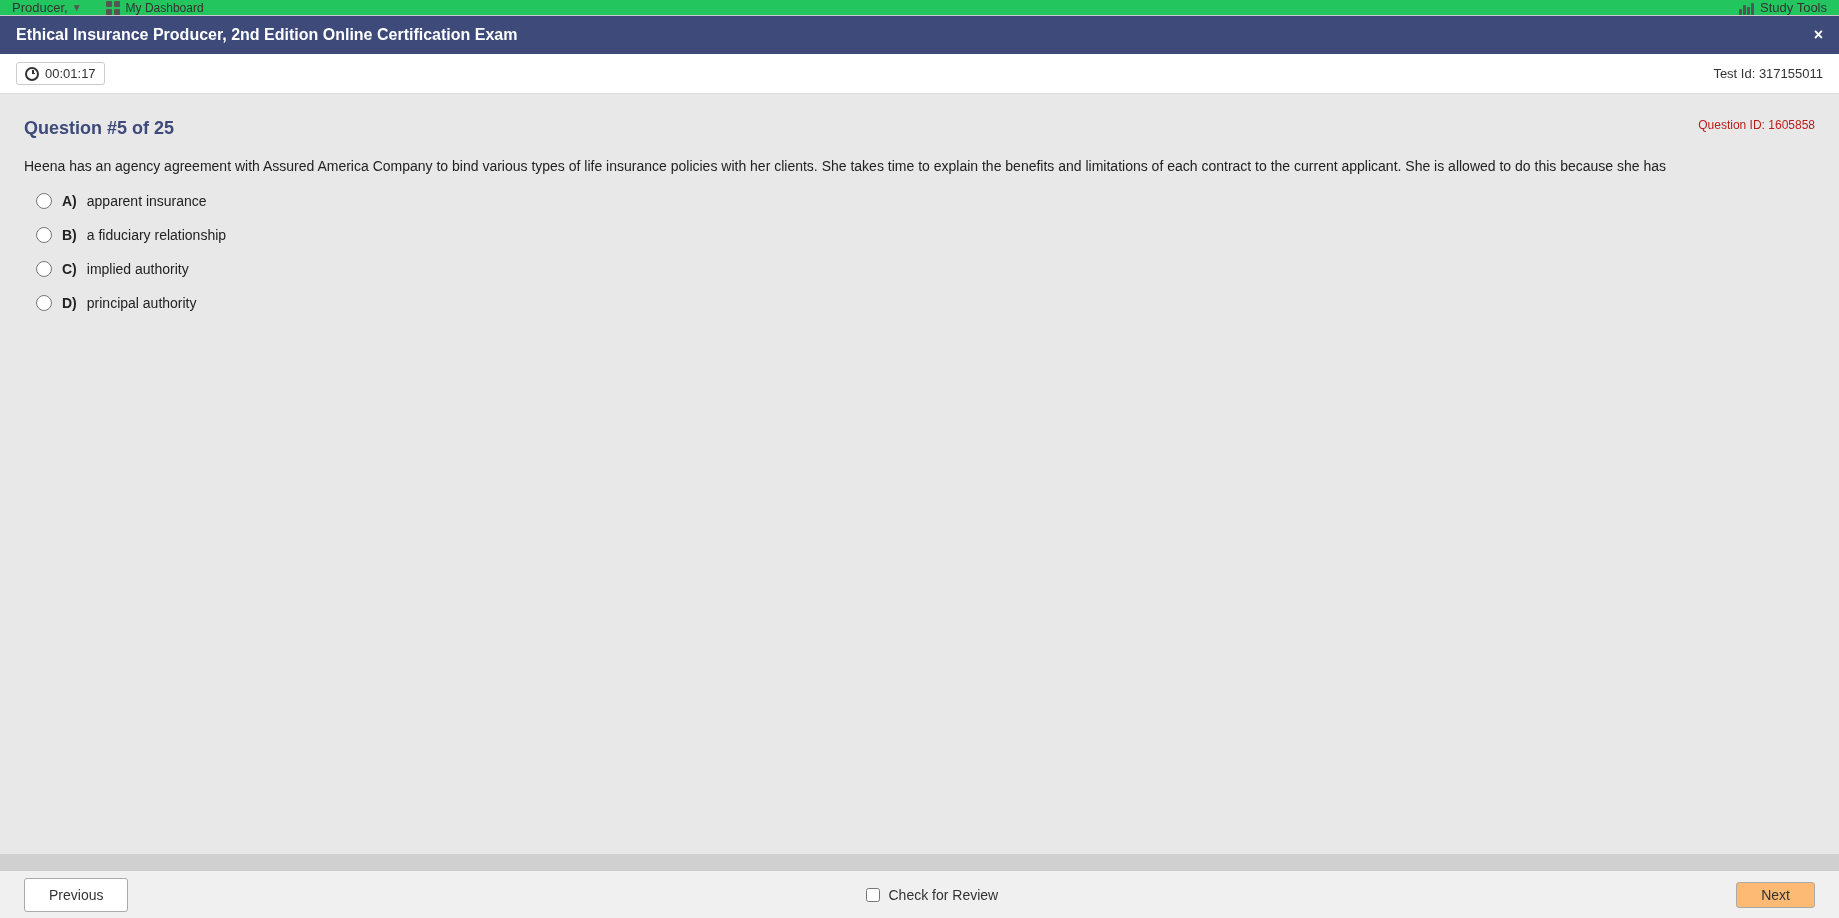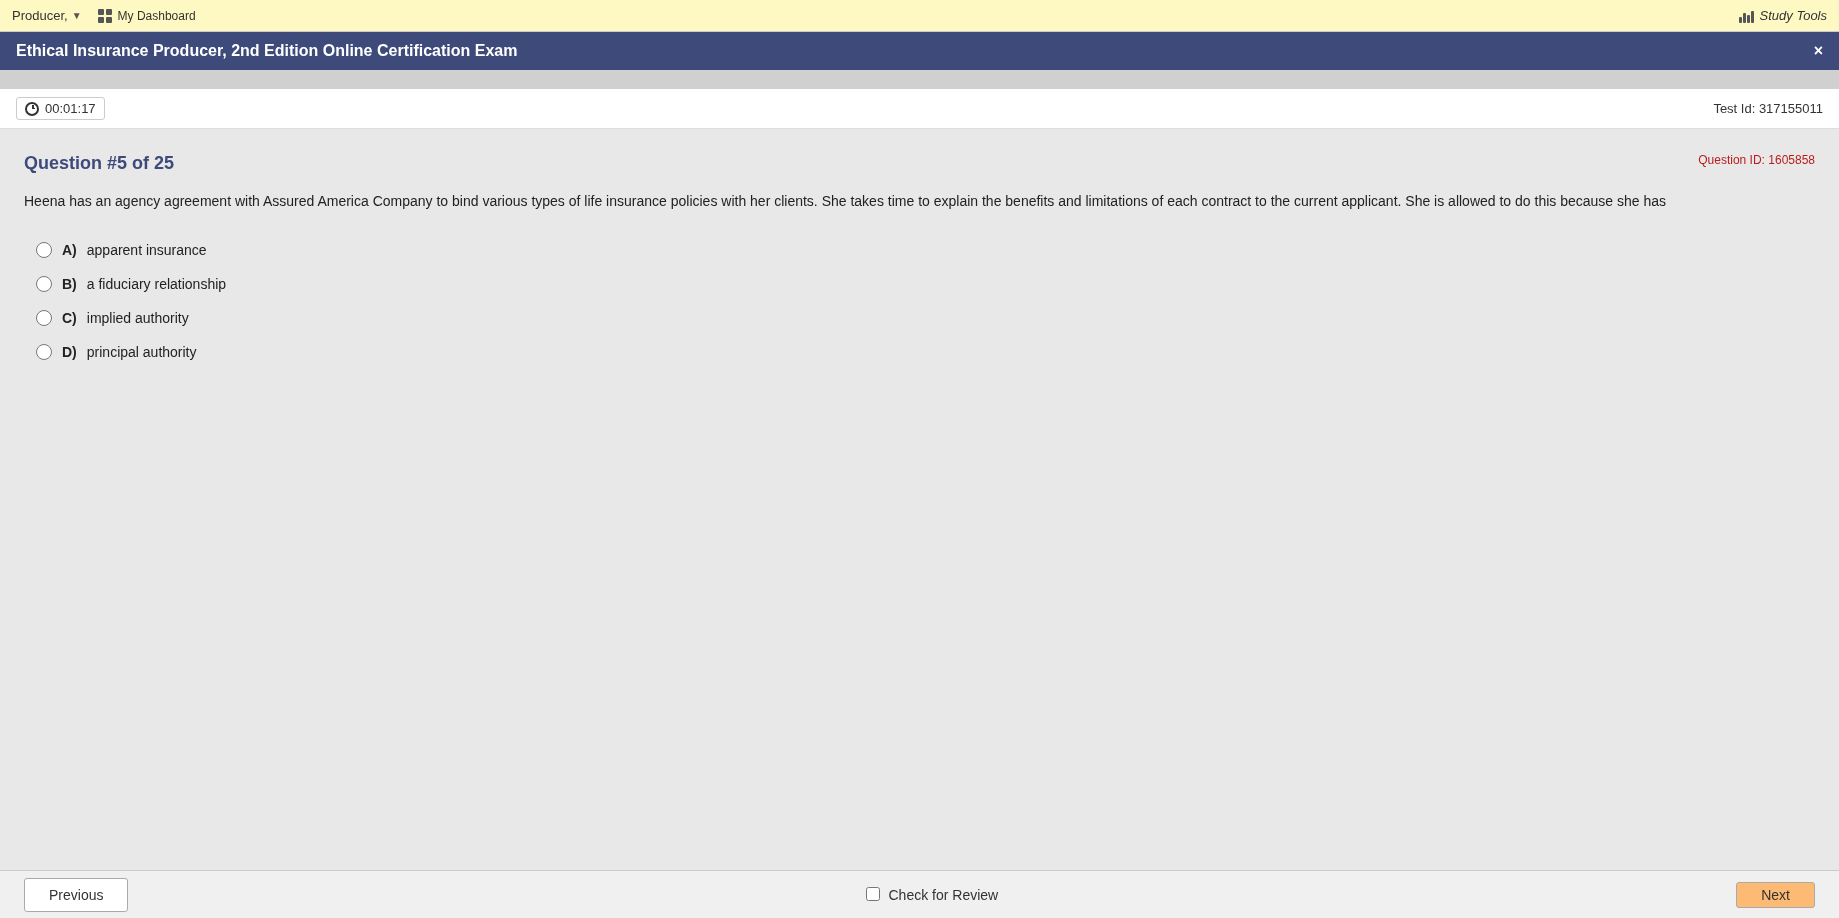"Producer," .top-nav { background: #fef9c3 -> #22c55e; gap: 16px -> 24px; height: 32px -> 16px }
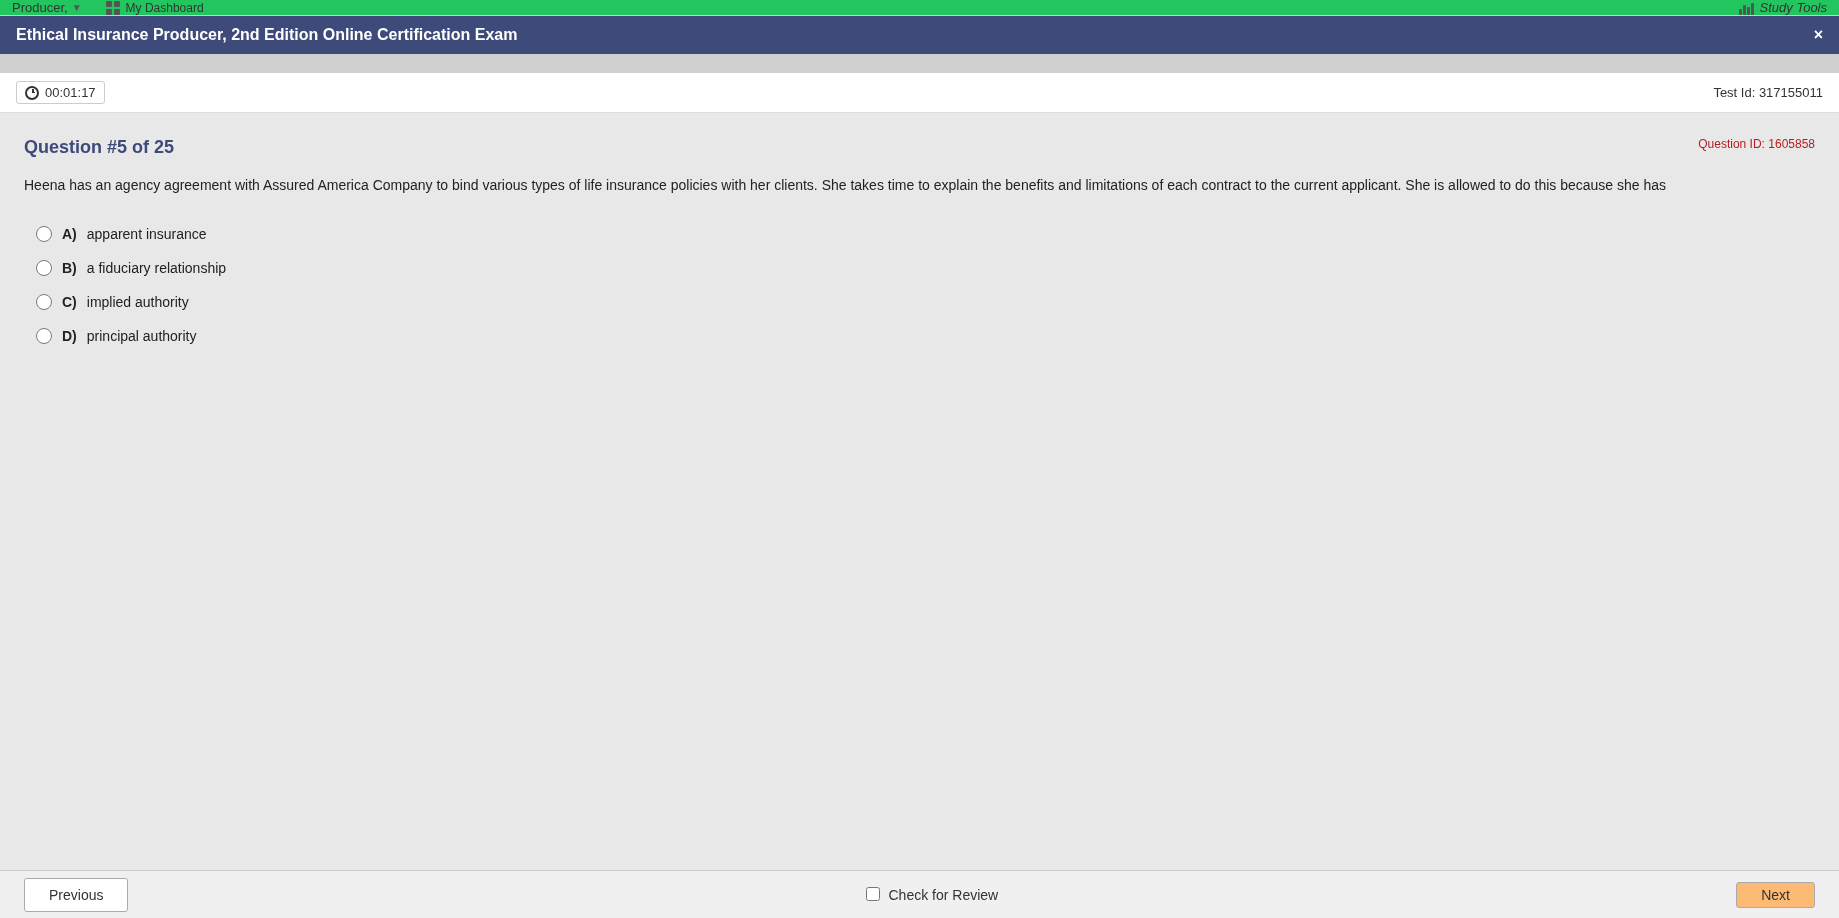"Study Tools" .top-nav-right { font-style: italic -> none }
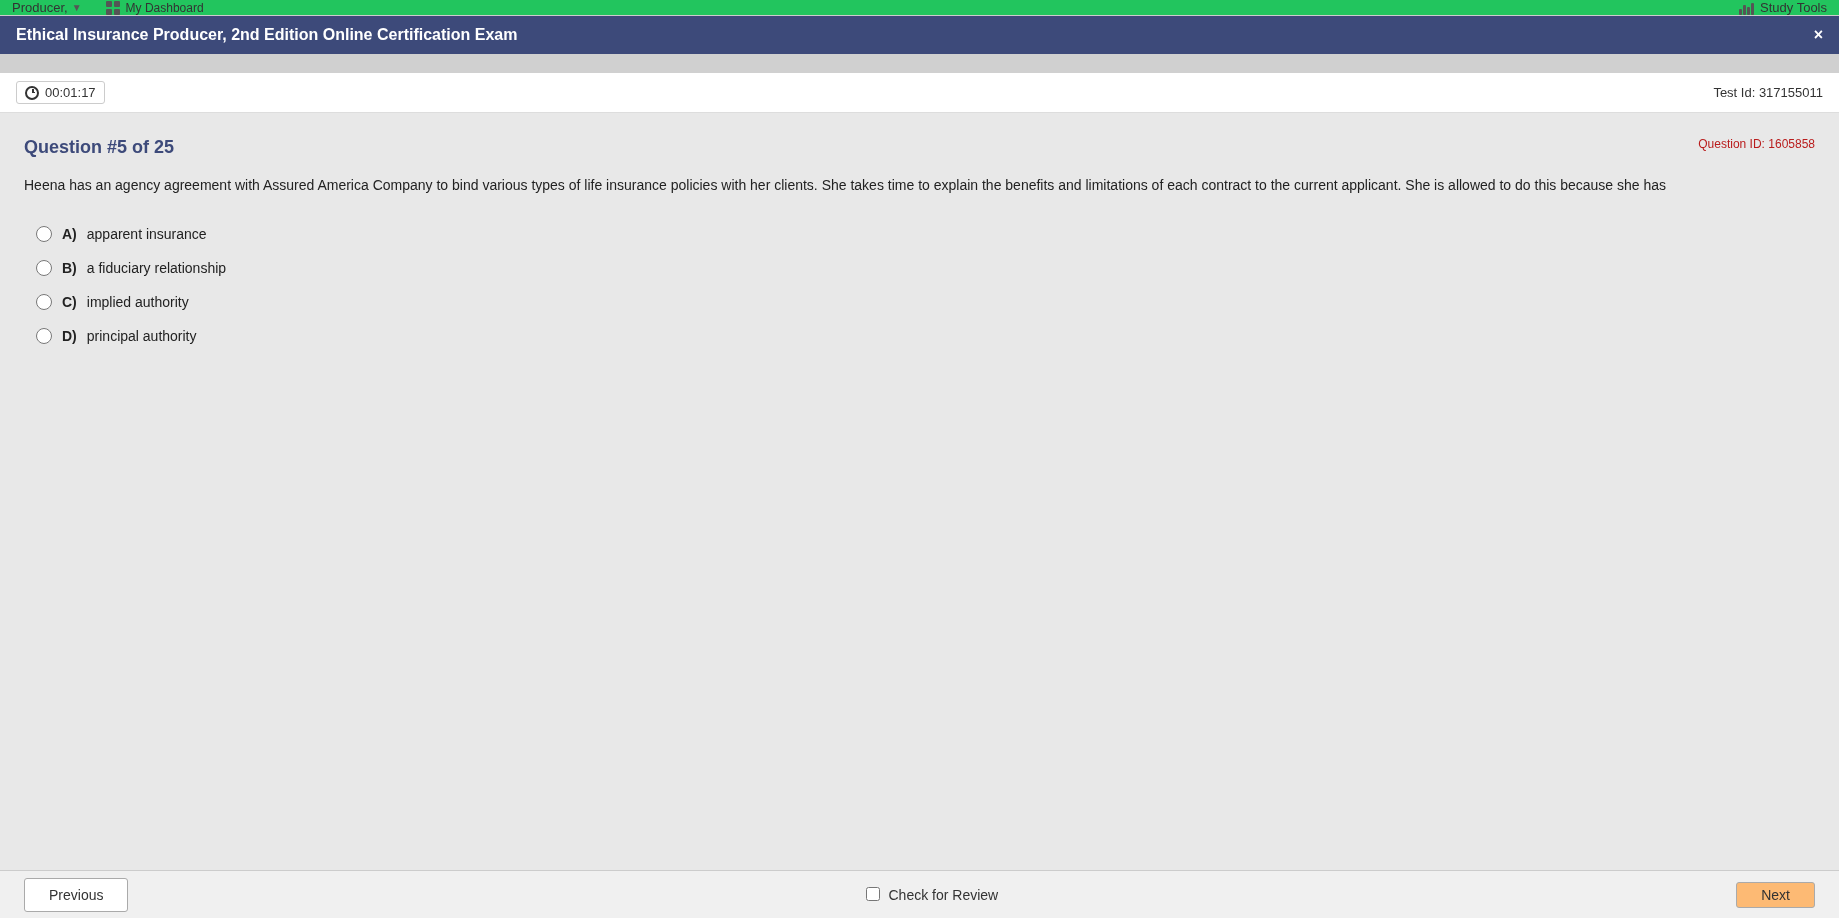"00:01:17" .timer-row { margin-top: 19px -> none }
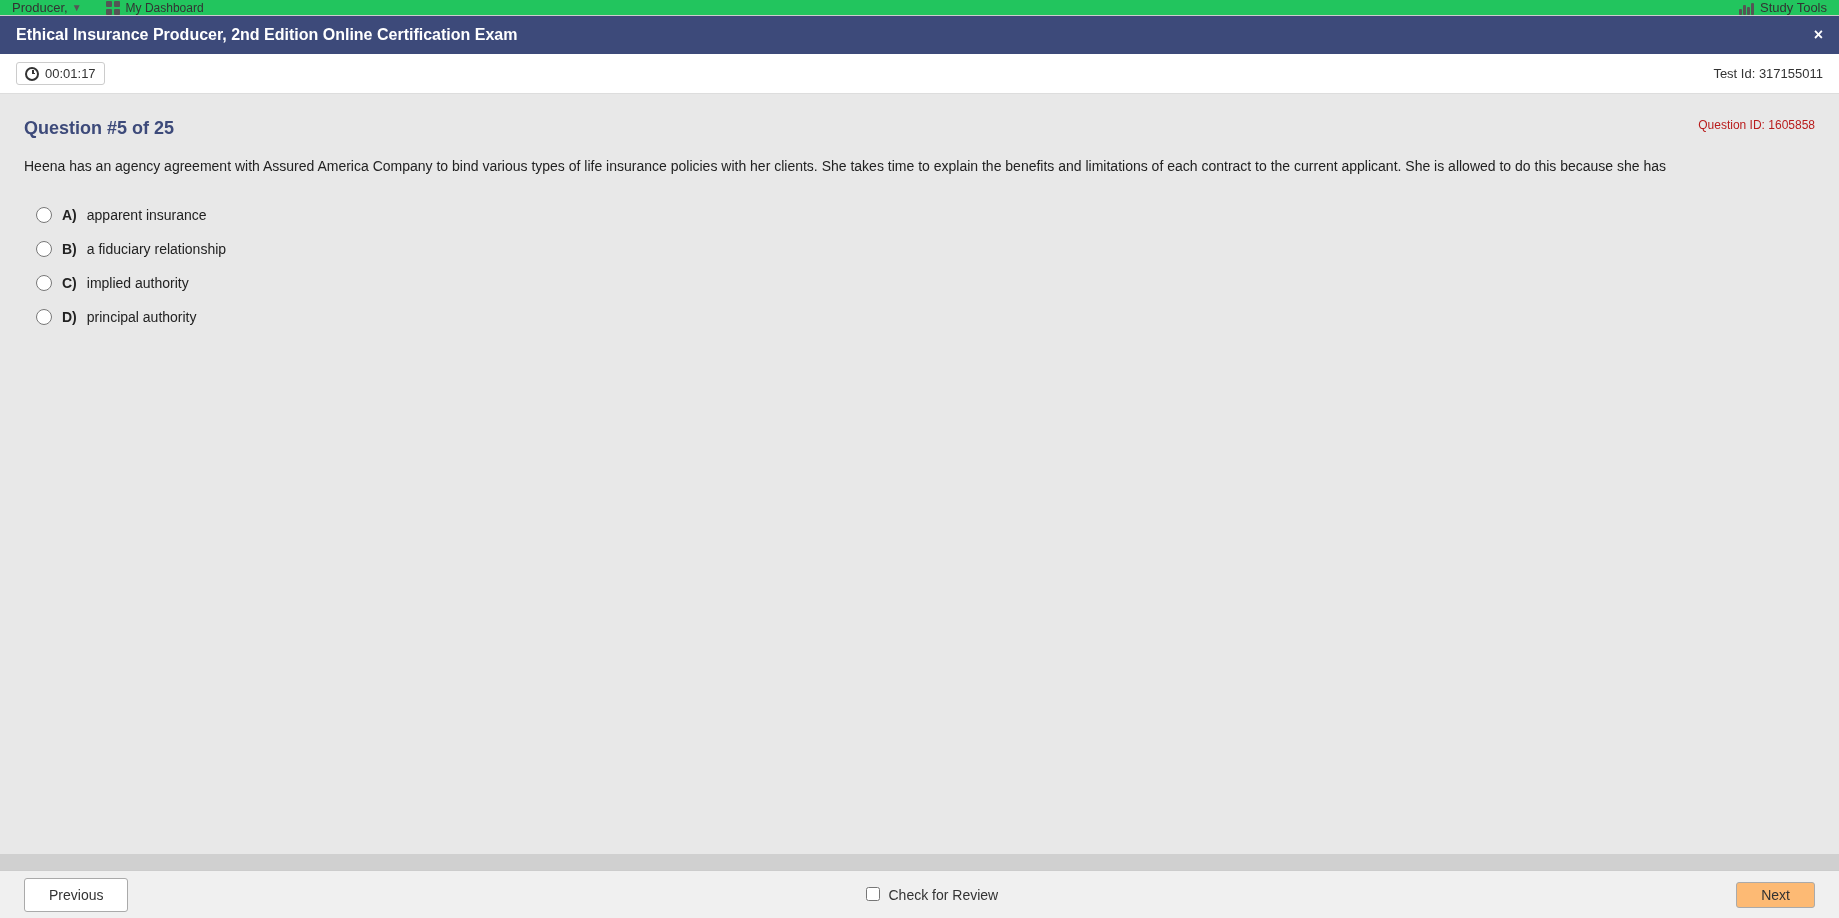"Heena has an agency agreement" .question-text { margin-bottom: 30px -> 16px }
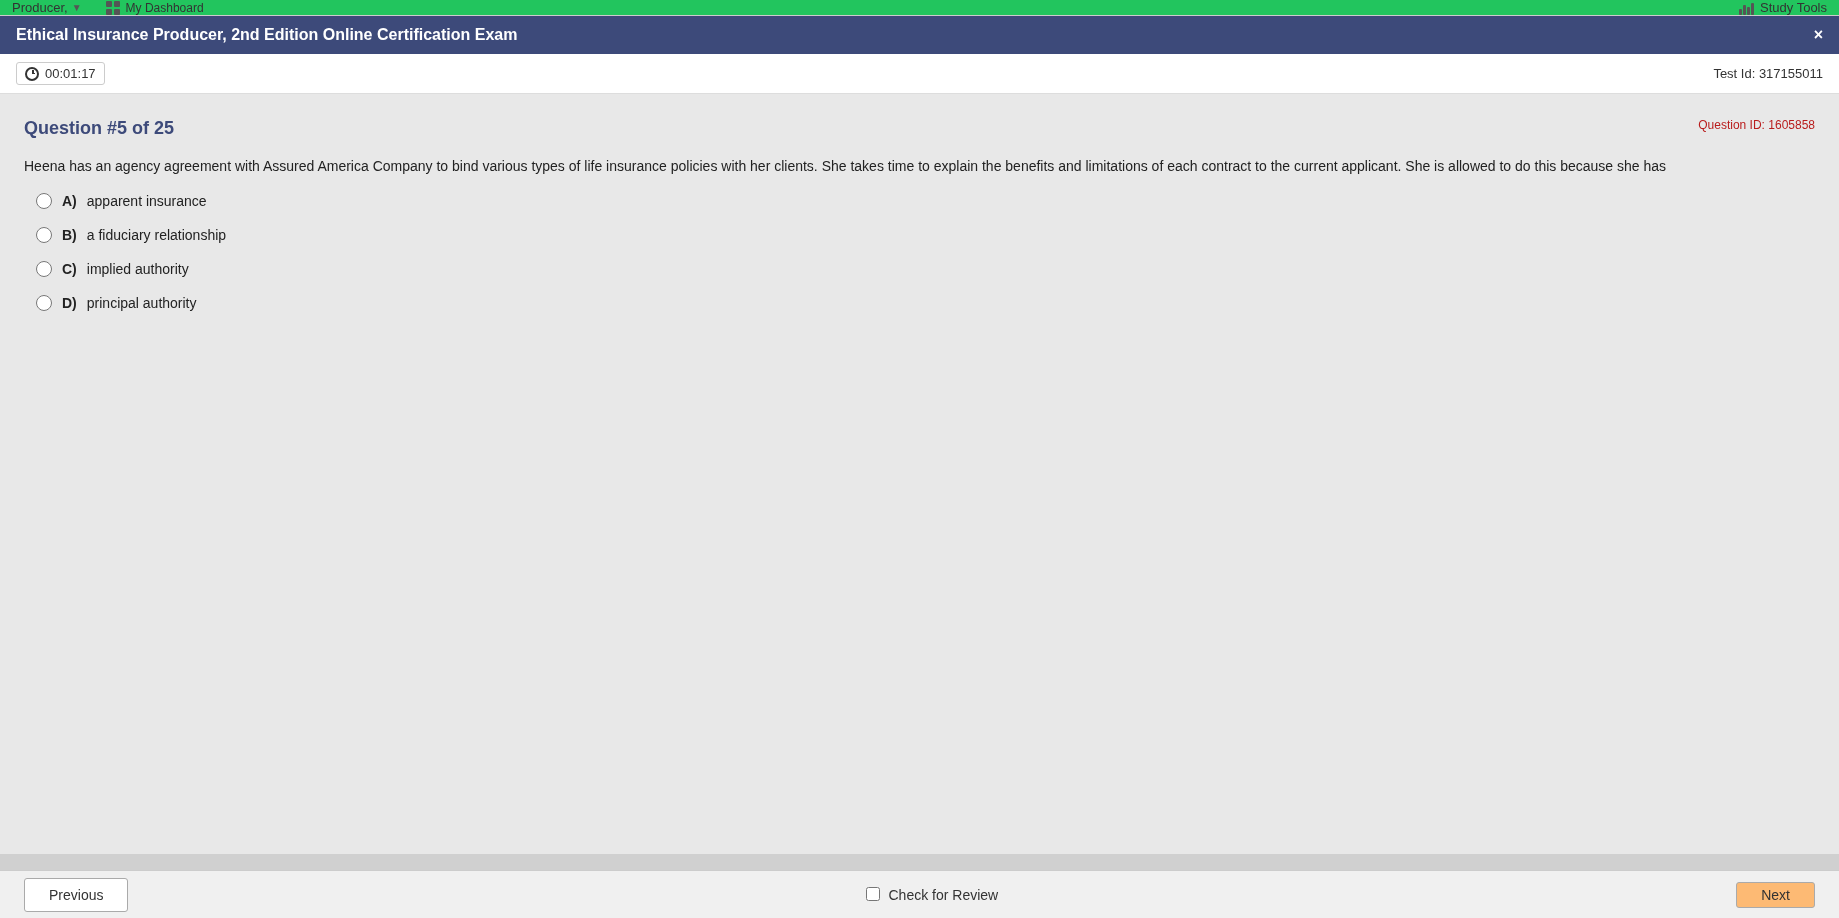"Check for Review" .check-review { align-items: none -> center }
